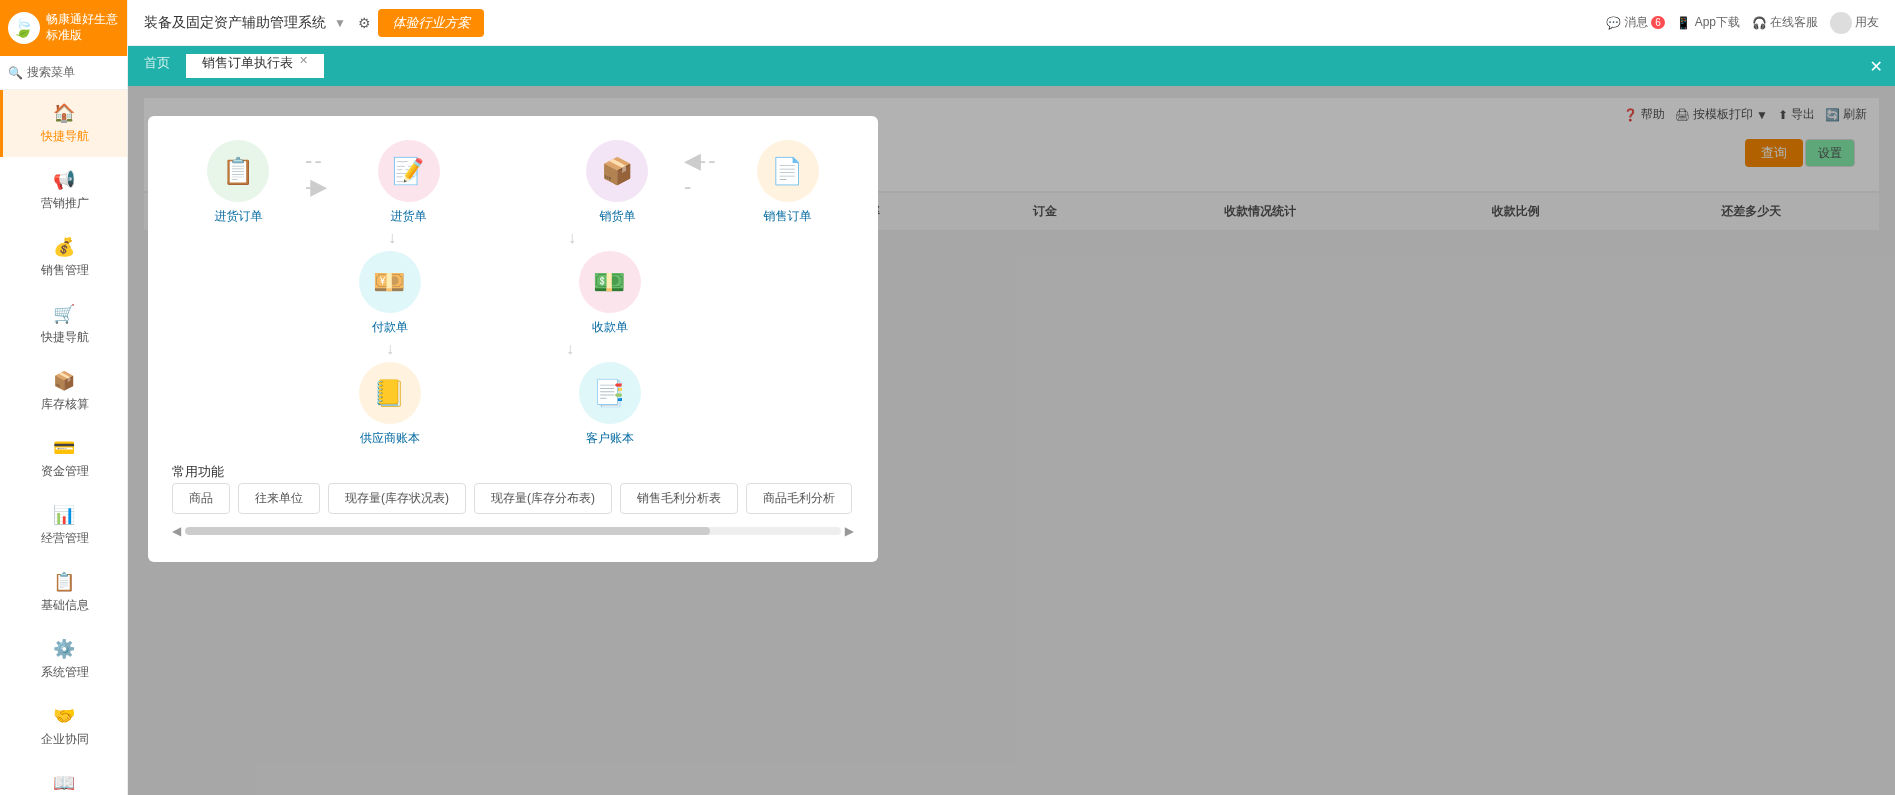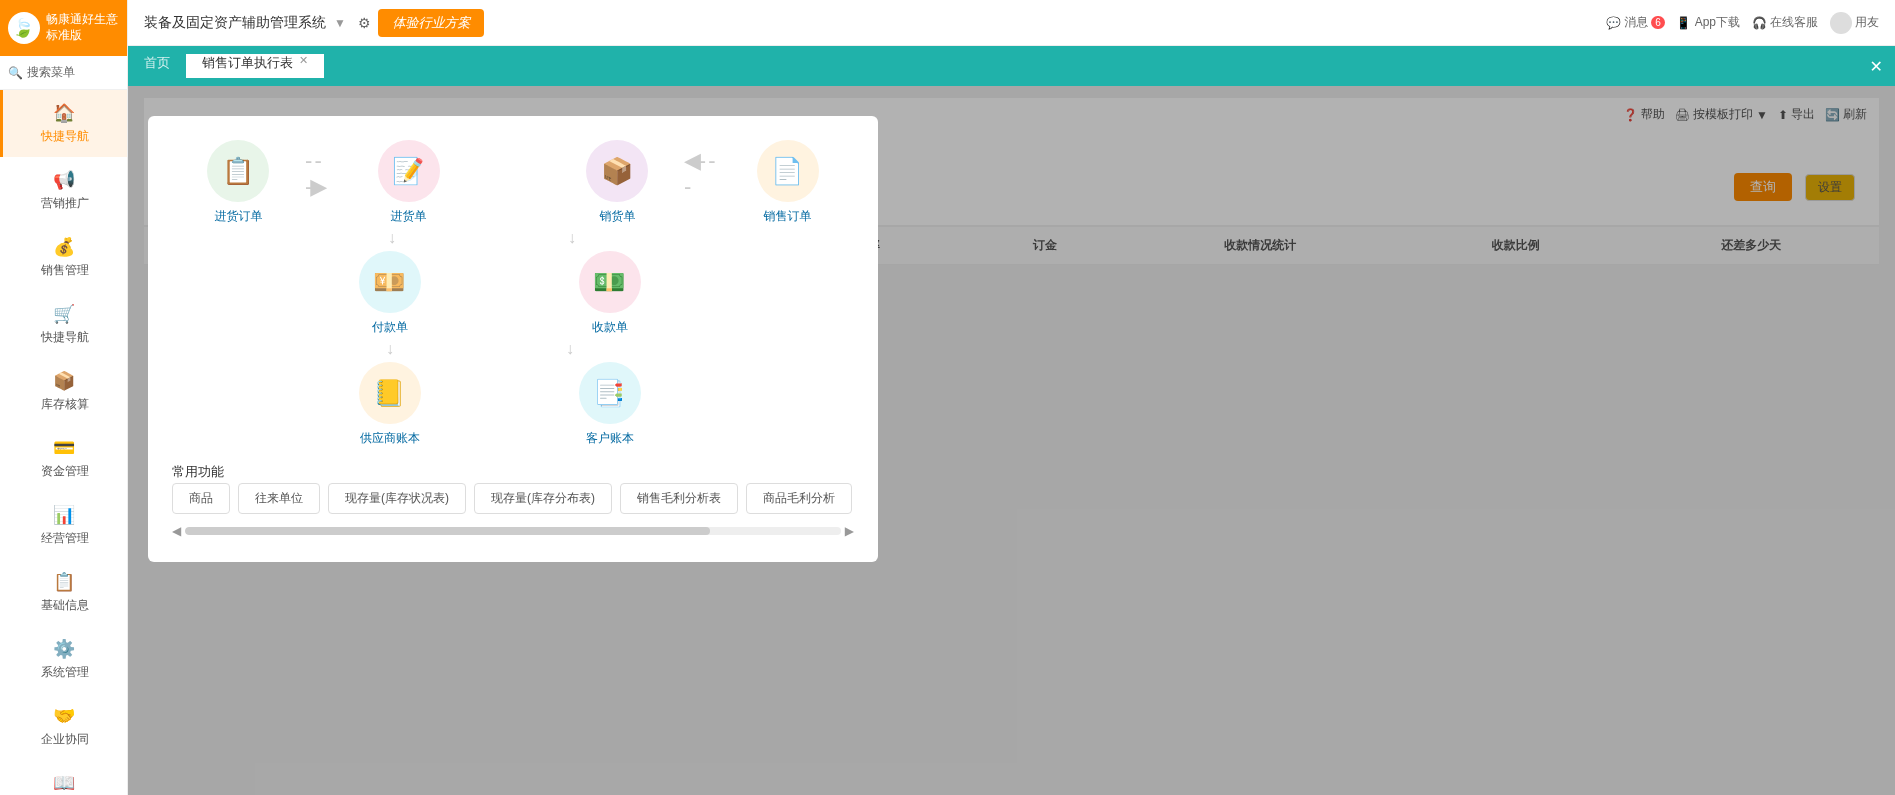"查询" div { align-items: flex-end -> none; gap: 13px -> 2px }
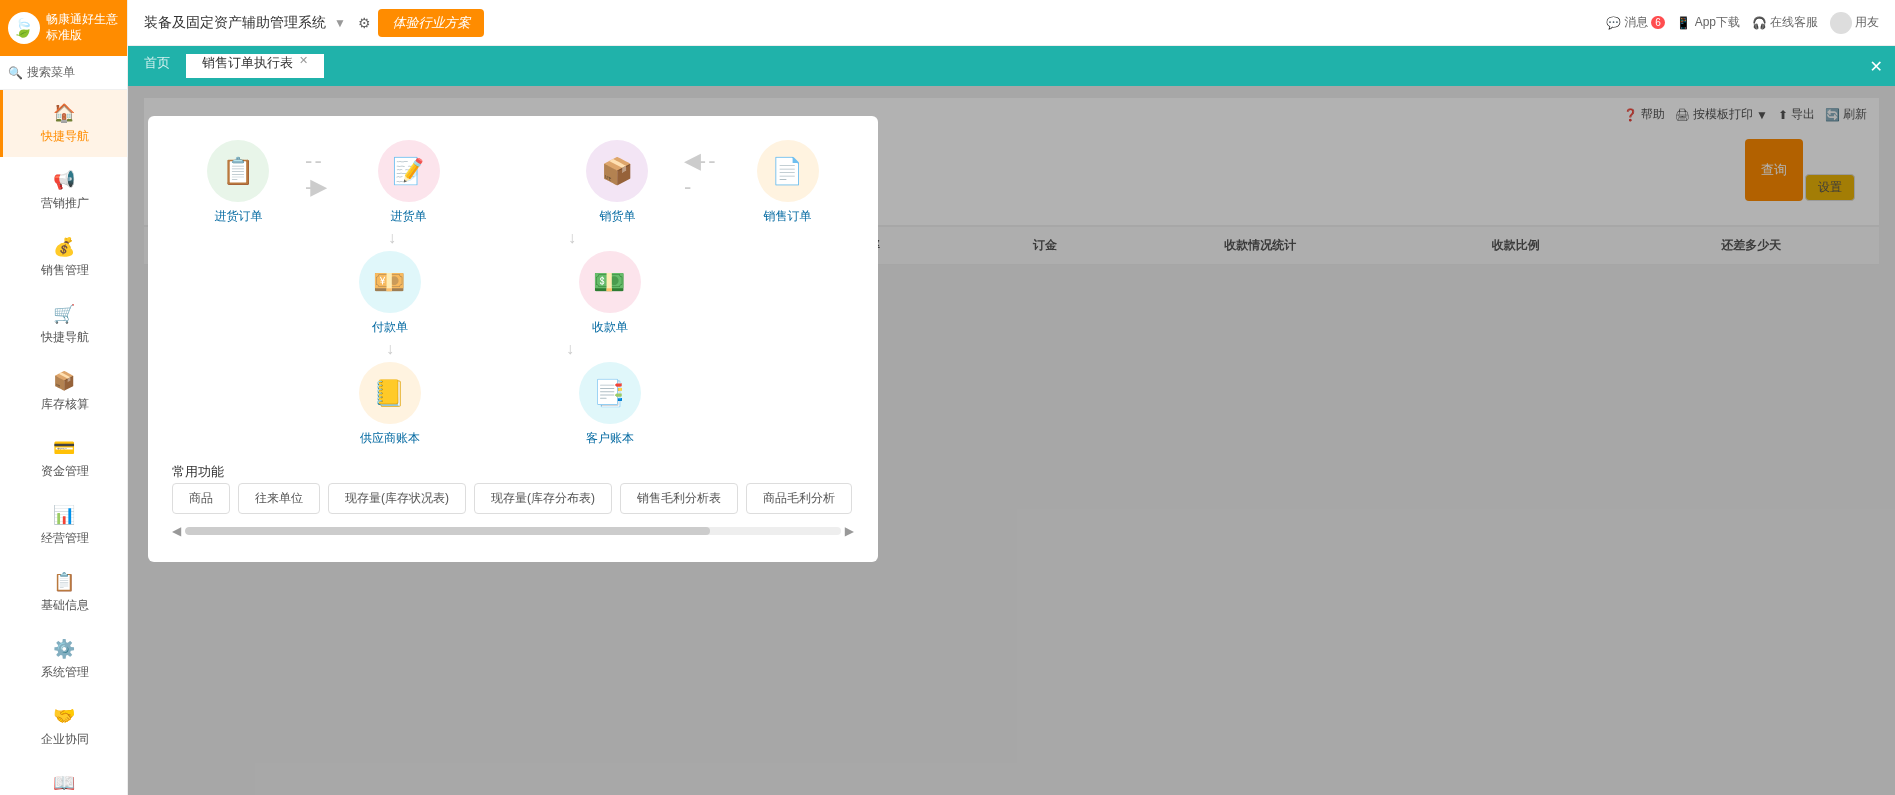"设置" .btn-setting { background: #eab308 -> #86efac; margin-top: 35px -> none }
